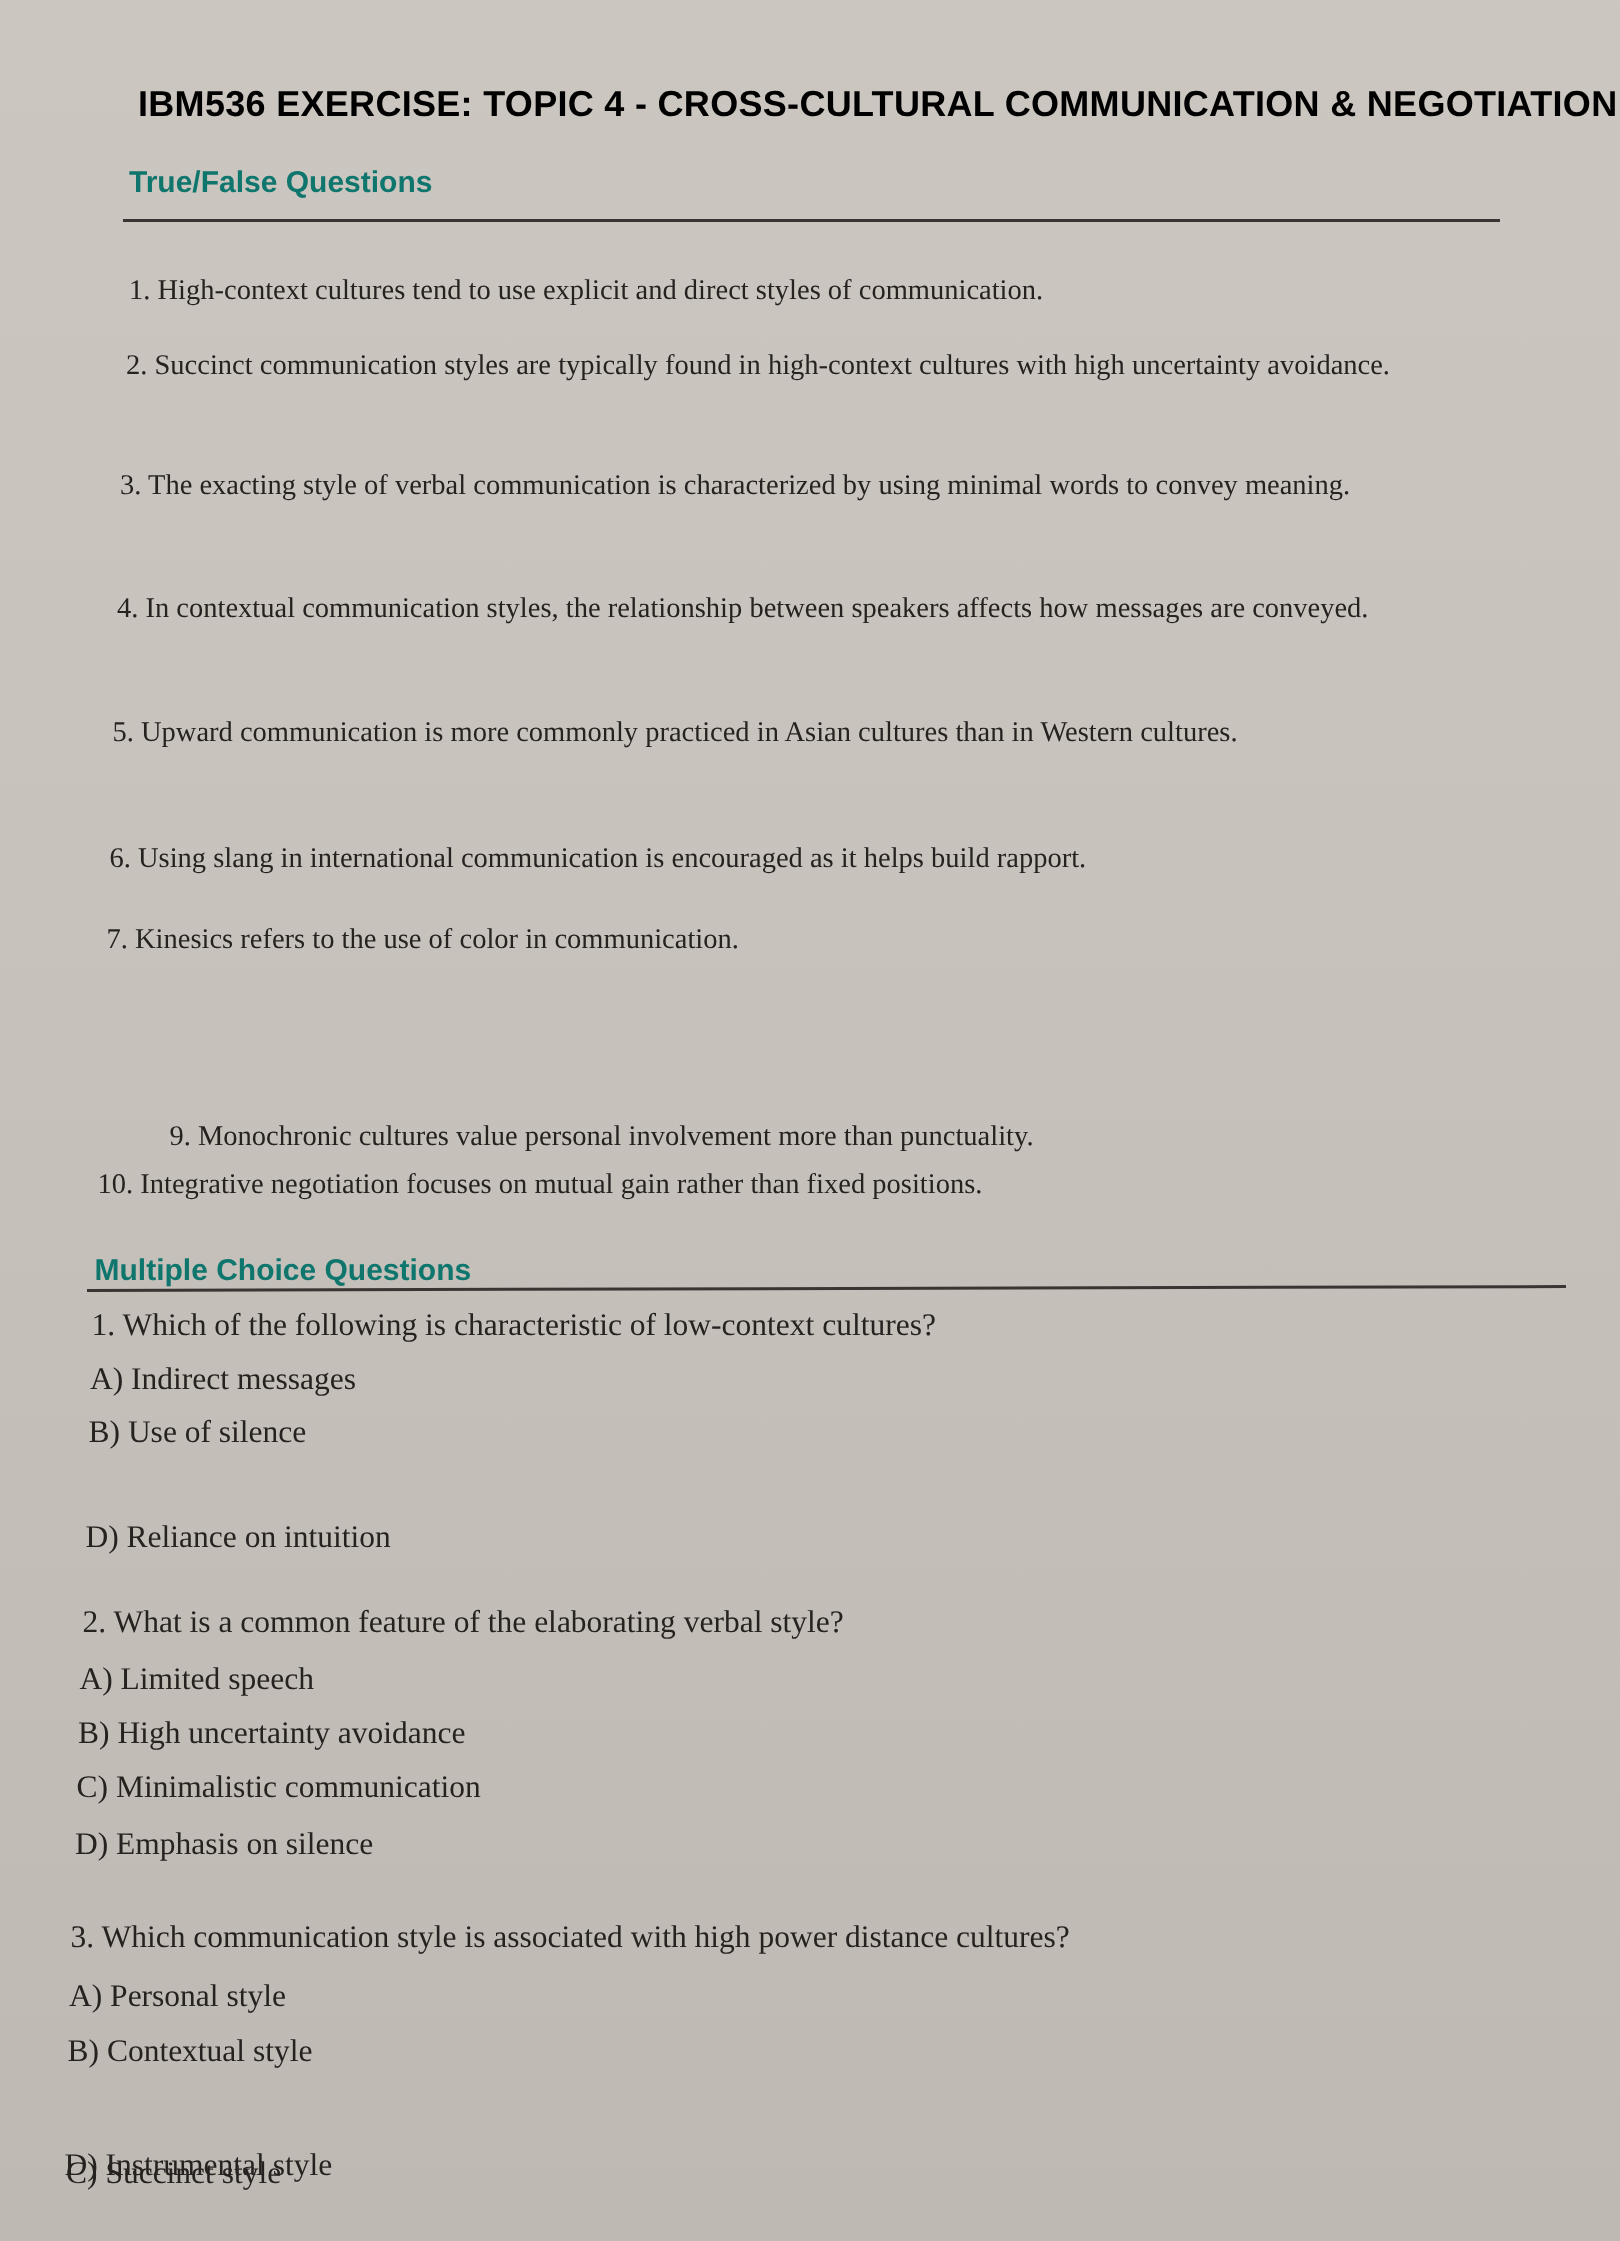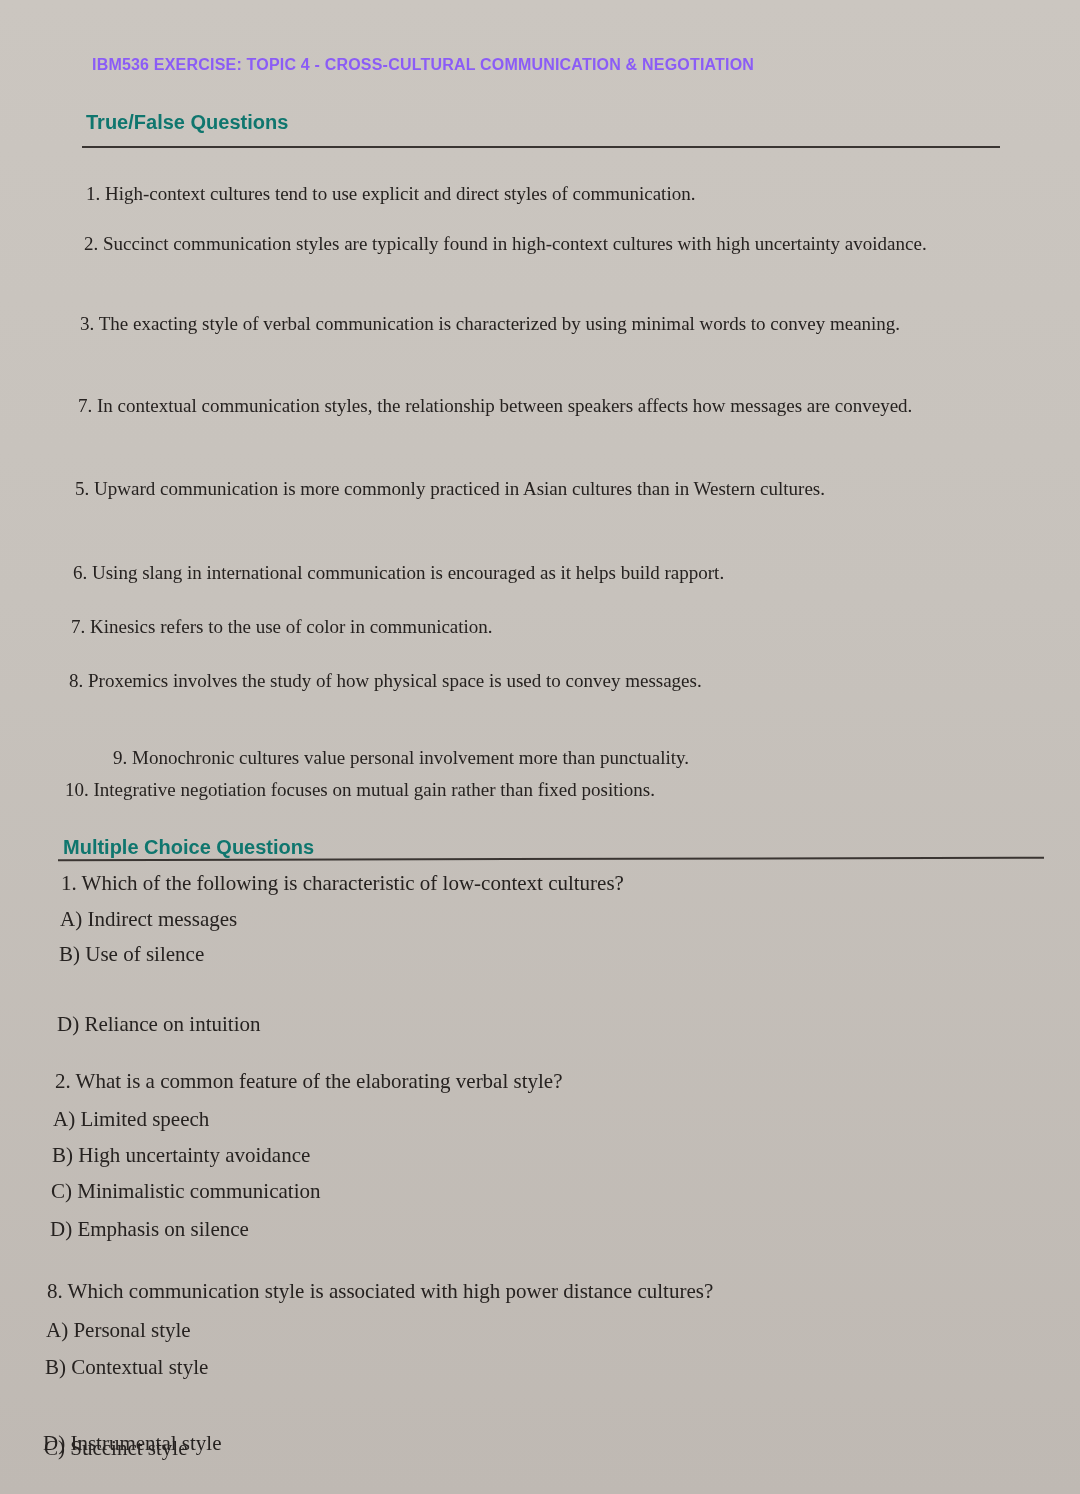"IBM536 EXERCISE: TOPIC 4 -" .title { color: #8b5cf6 -> #000000; font-size: 16px -> 24px }
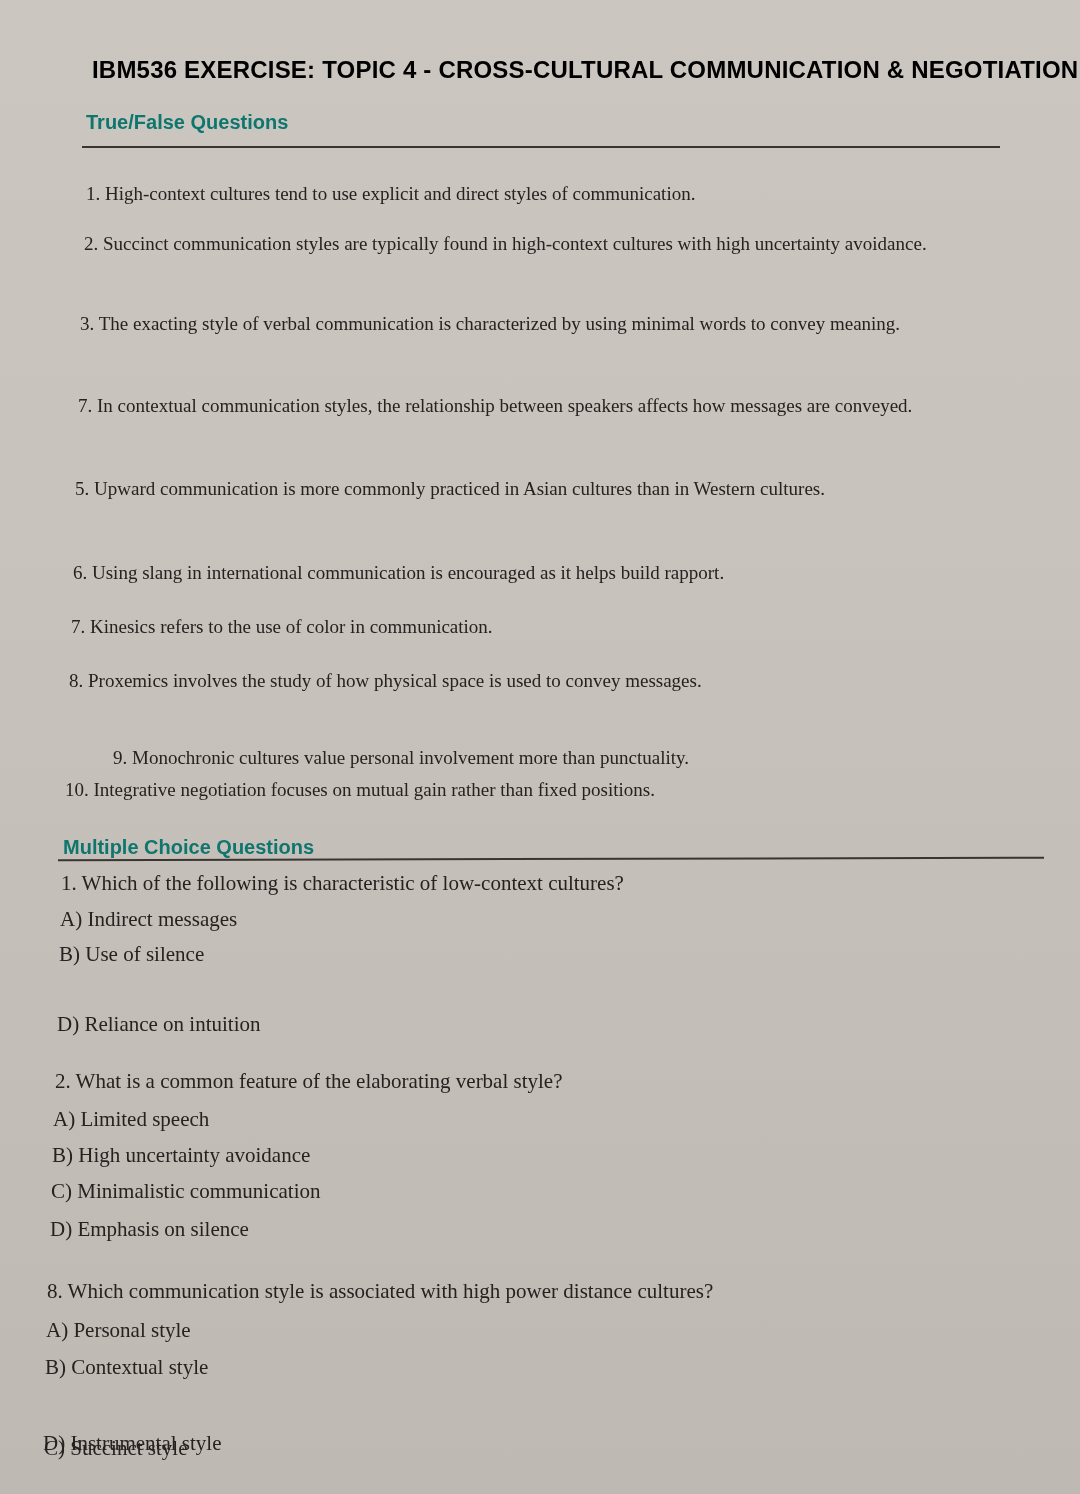"7. In contextual communication styles," div.q { text: 7 -> 4 }
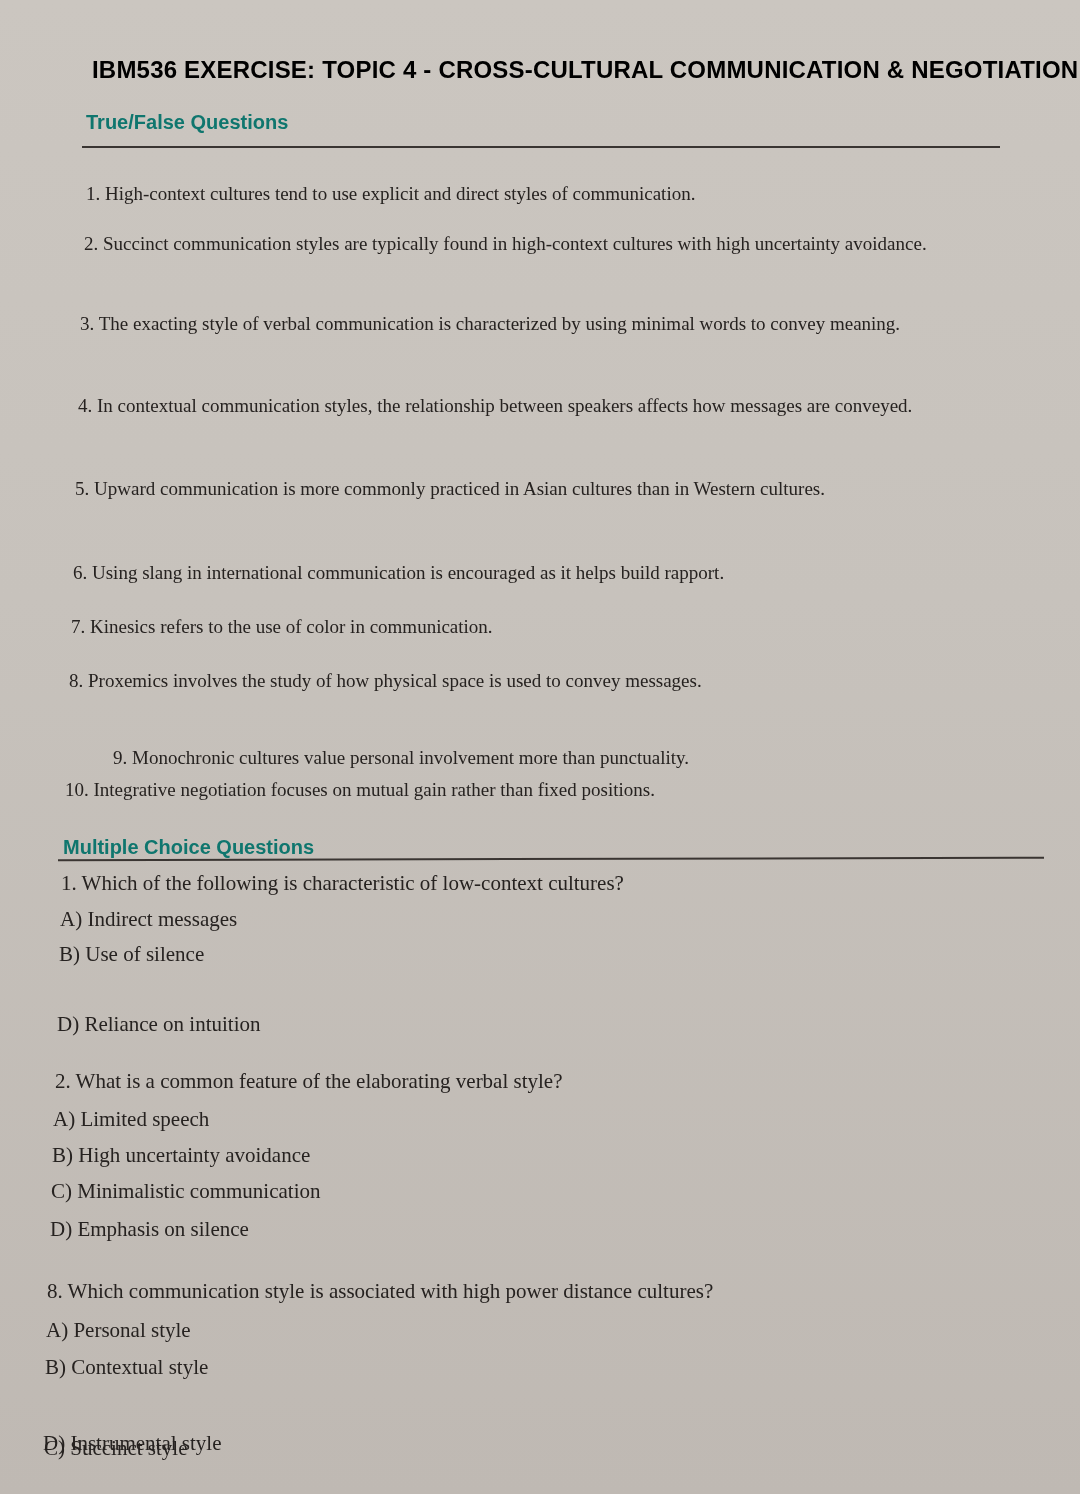"8. Proxemics involves the study" div.q { html: <div>8. Proxemics involves the study of how physical space is used to convey messages.</div> -> none }
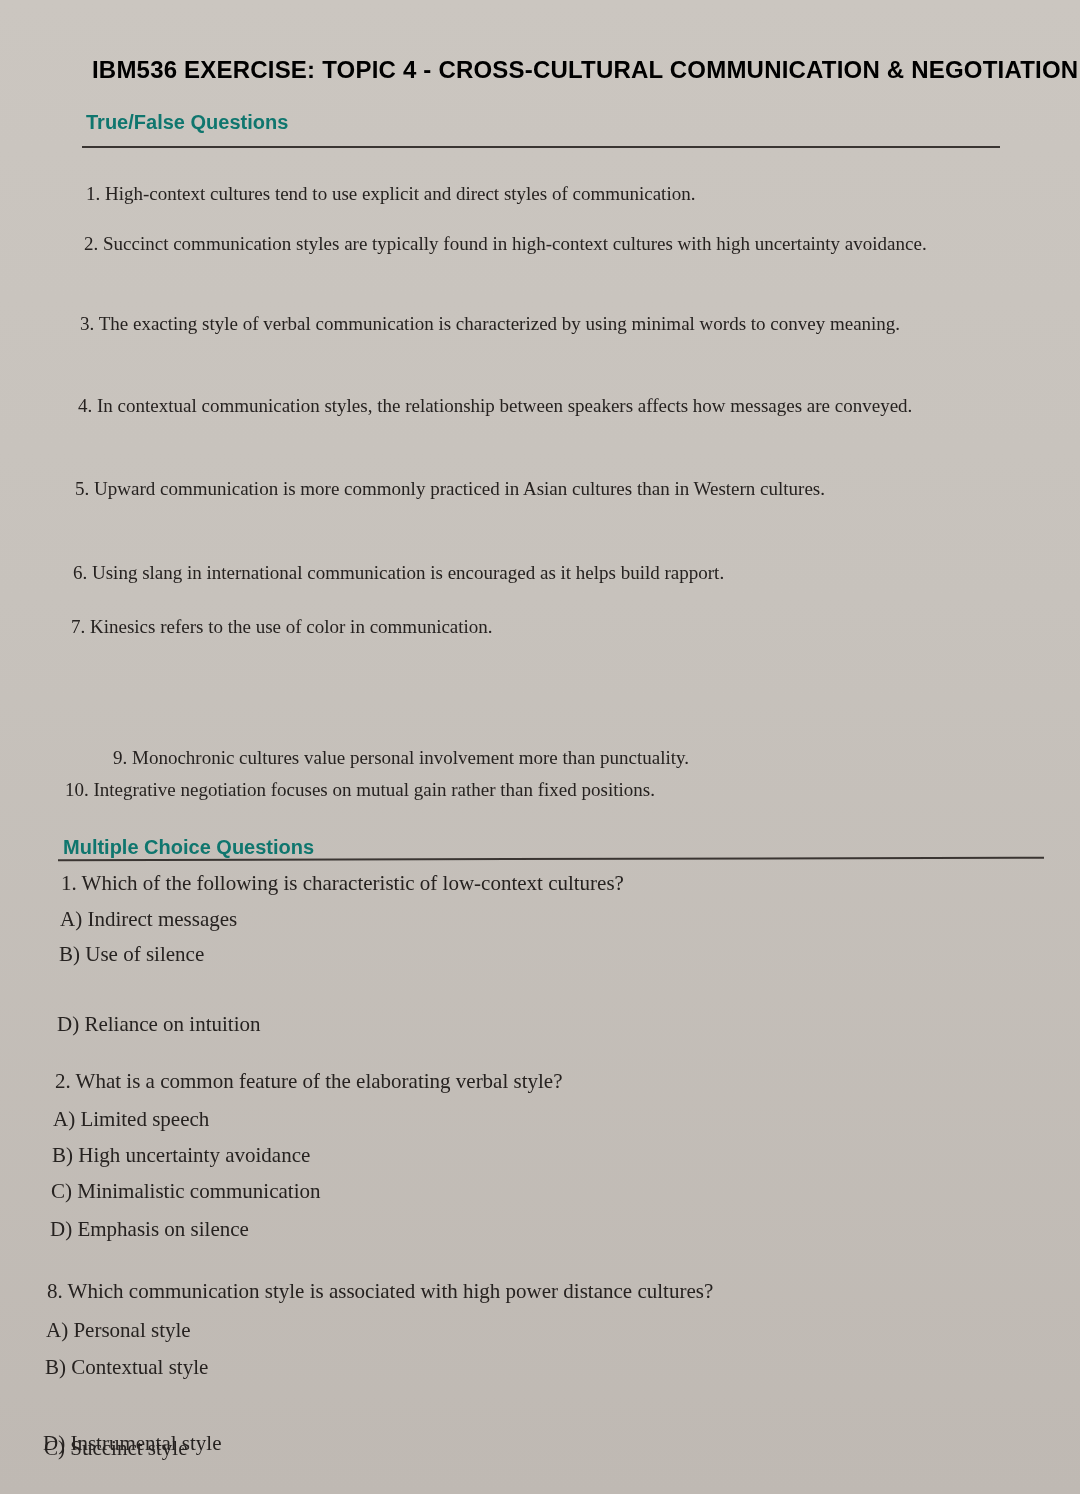"8. Which communication style is" div.q { text: 8 -> 3 }
